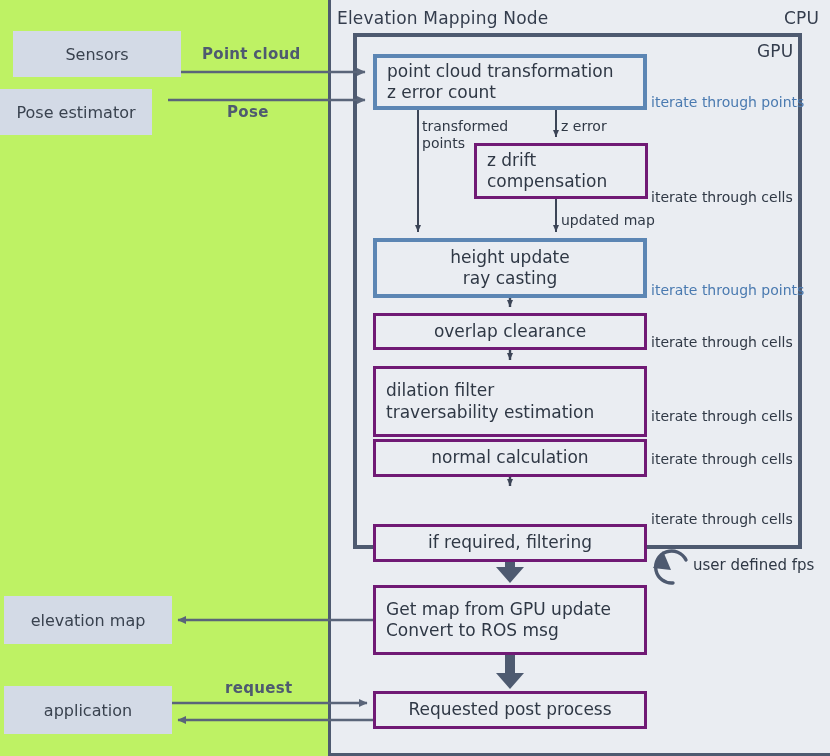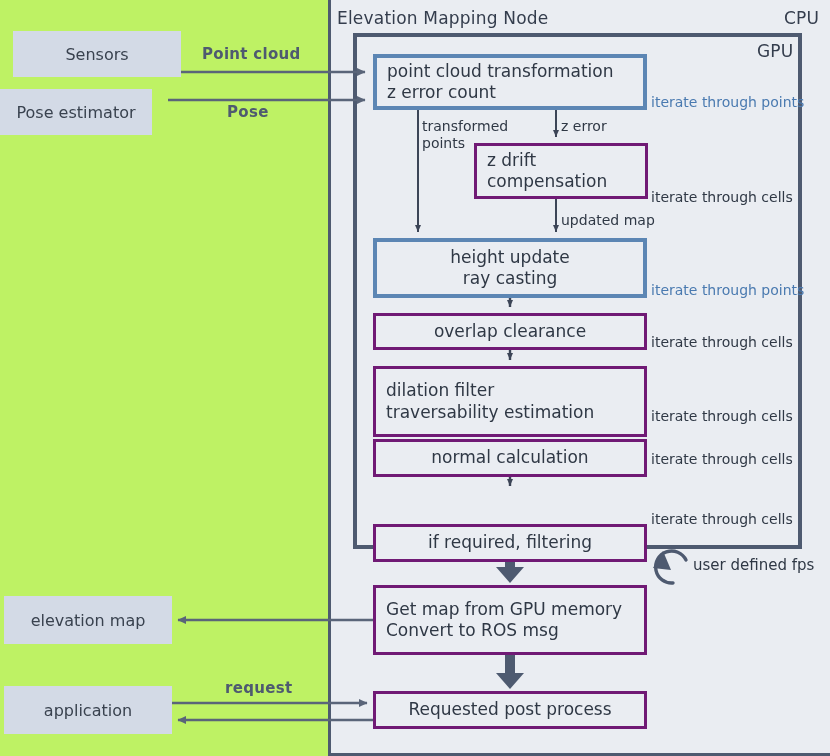"Get map from GPU memory" span { text: memory -> update }
